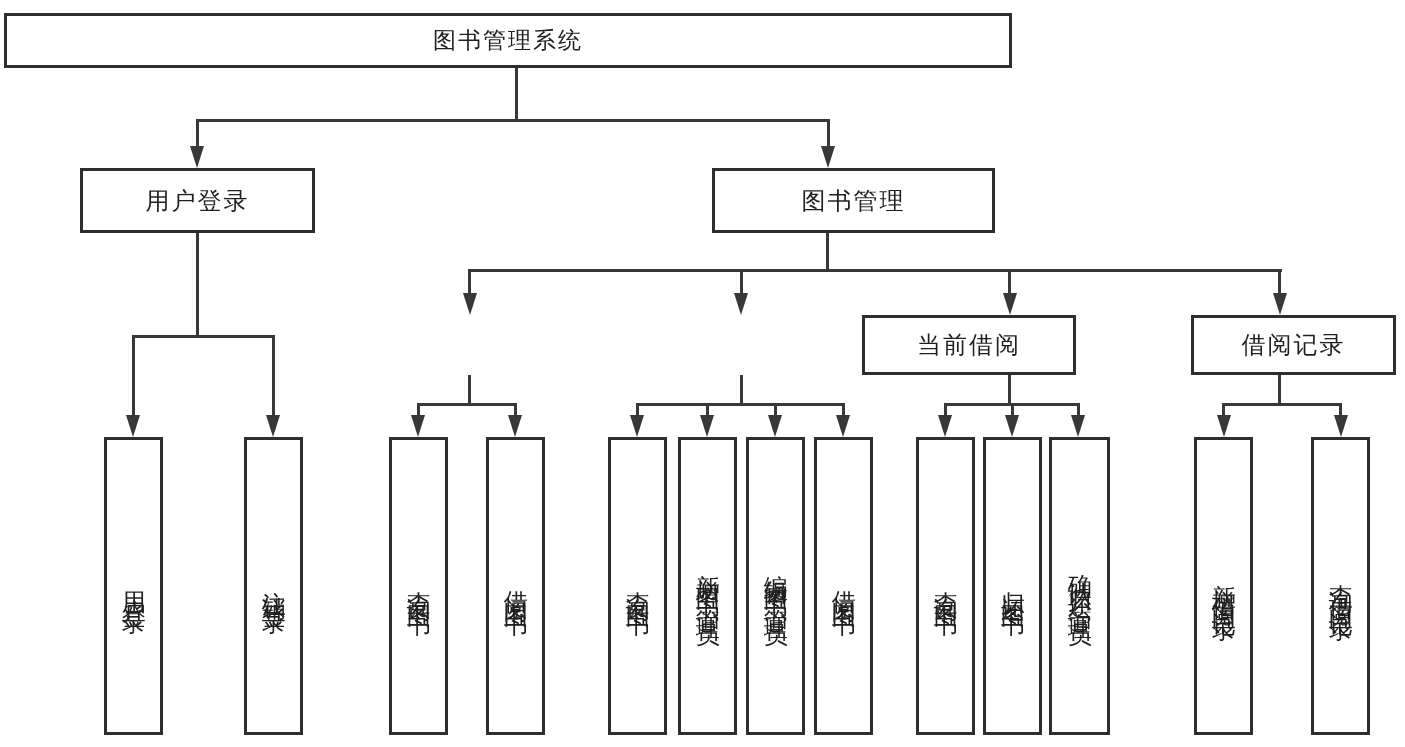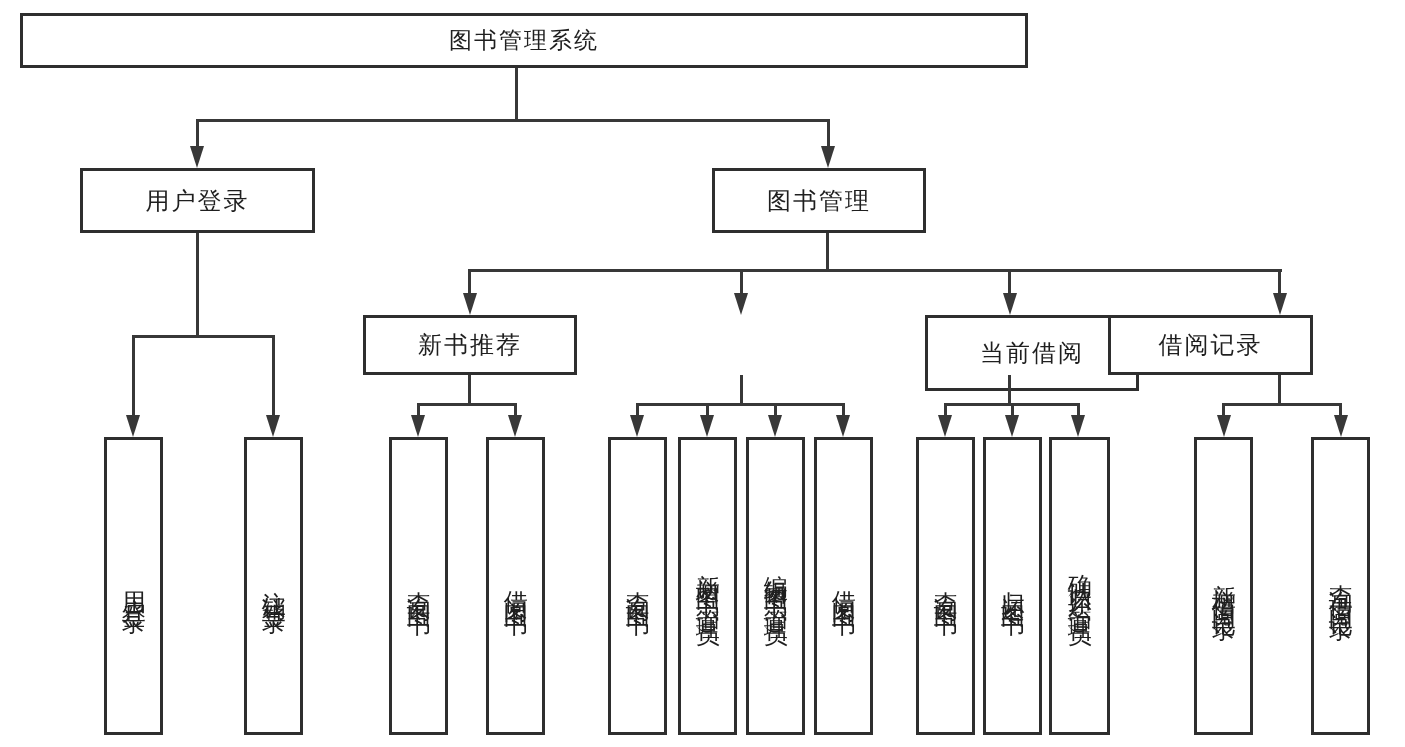"图书管理系统" div.box { left: 20px -> 4px }
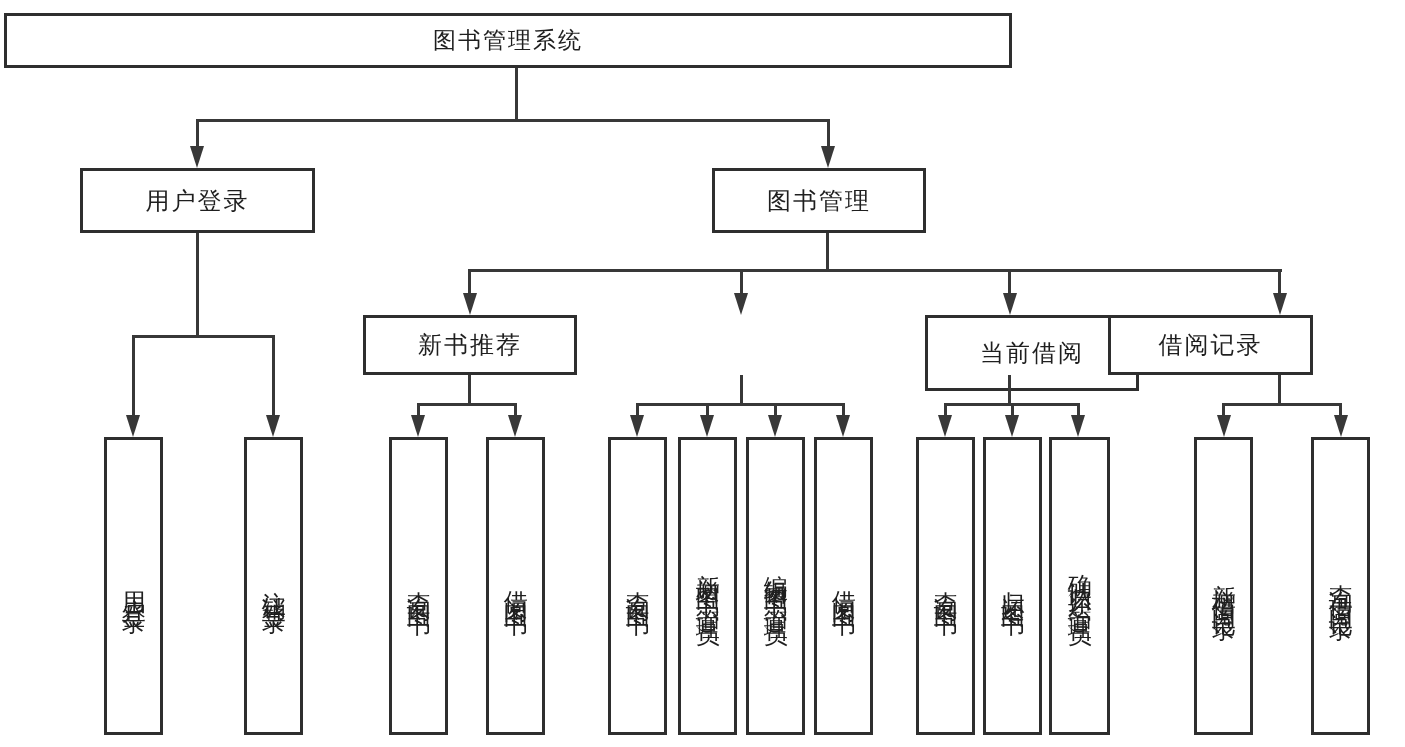"图书管理" div.box { width: 214px -> 283px }
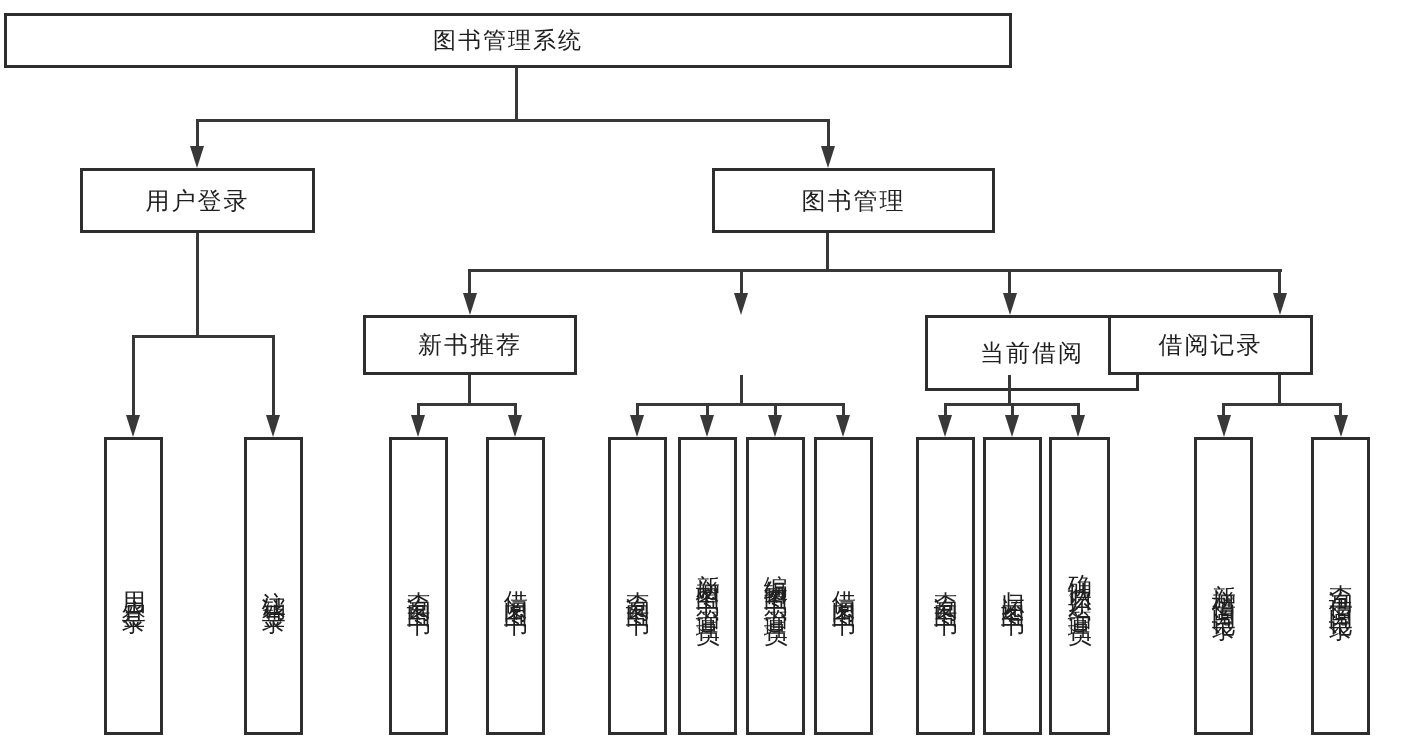"新书推荐" div.box { html: <div> <span>新书推荐</span> </div> -> none }
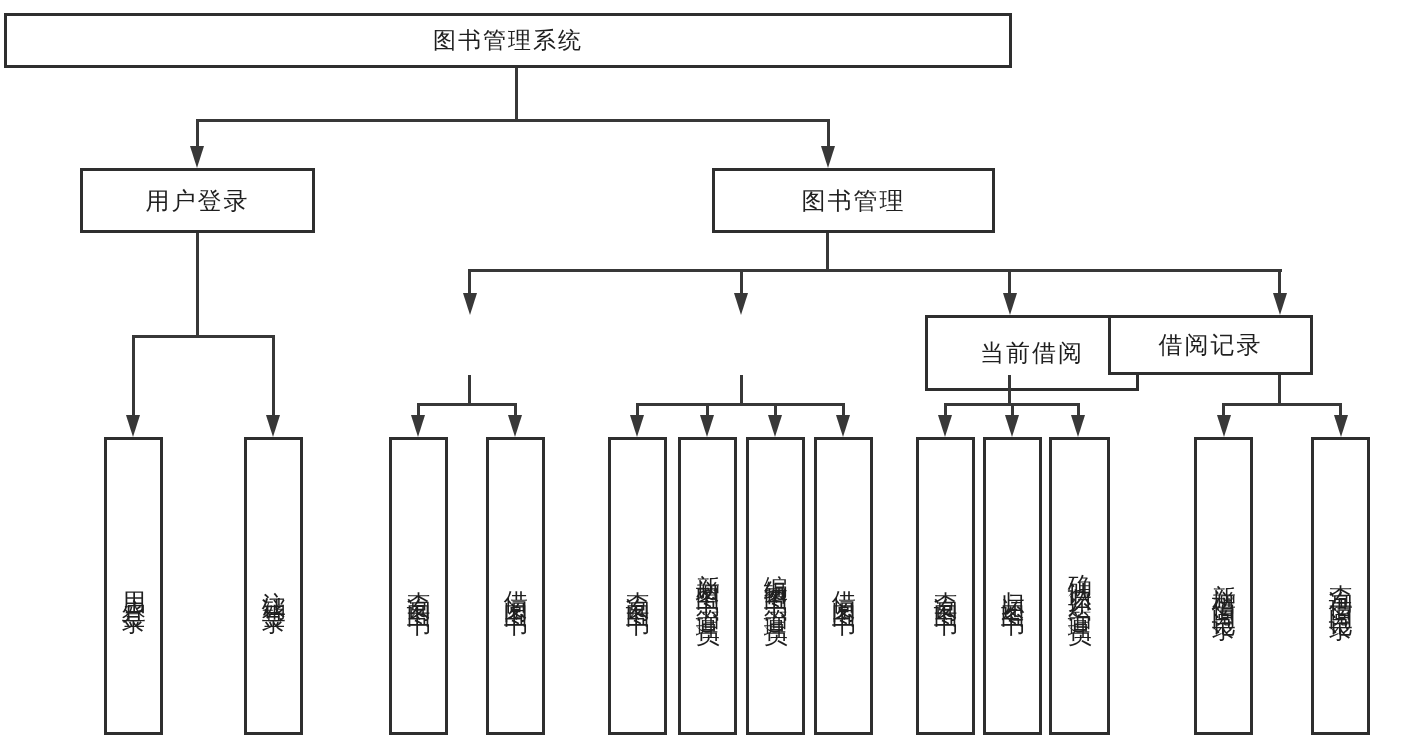"当前借阅" div.box { height: 76px -> 60px; left: 925px -> 862px }
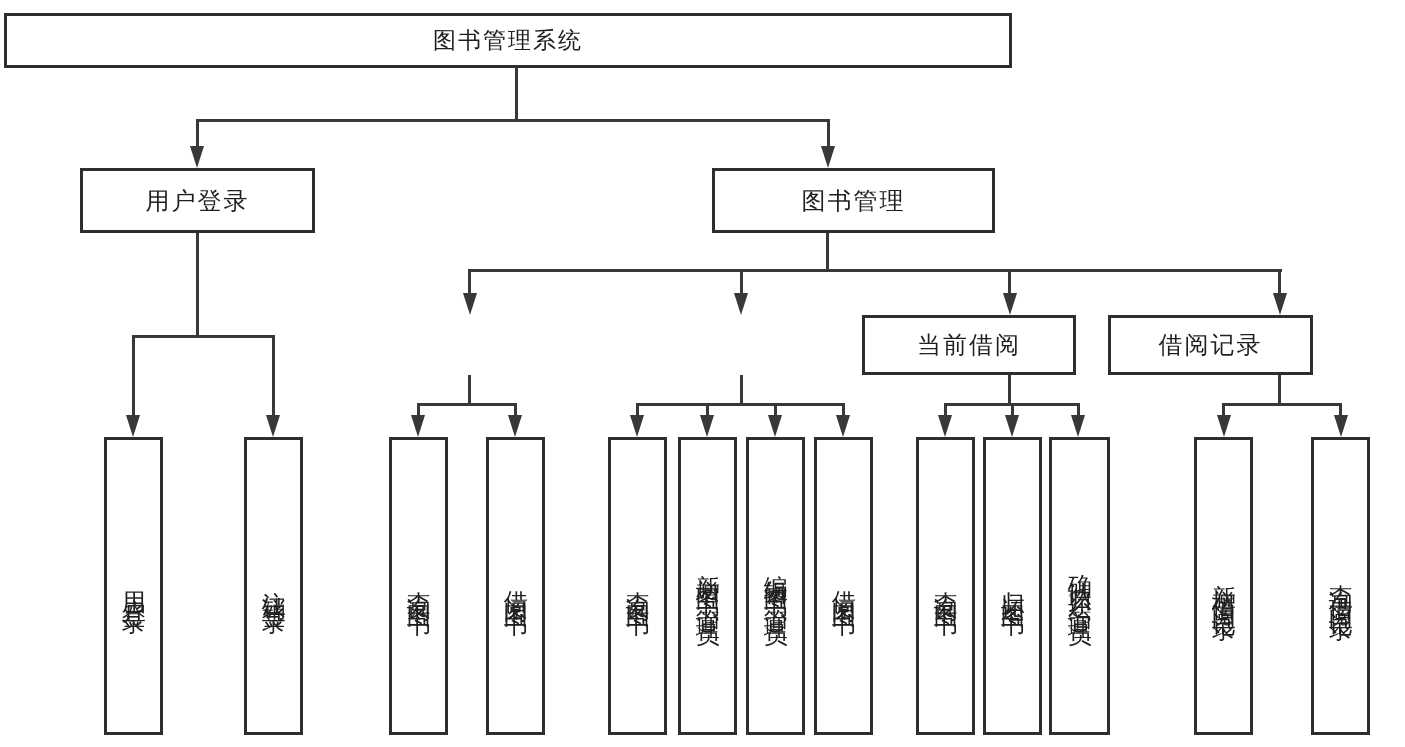"借阅记录" div.box { left: 1108px -> 1191px }
